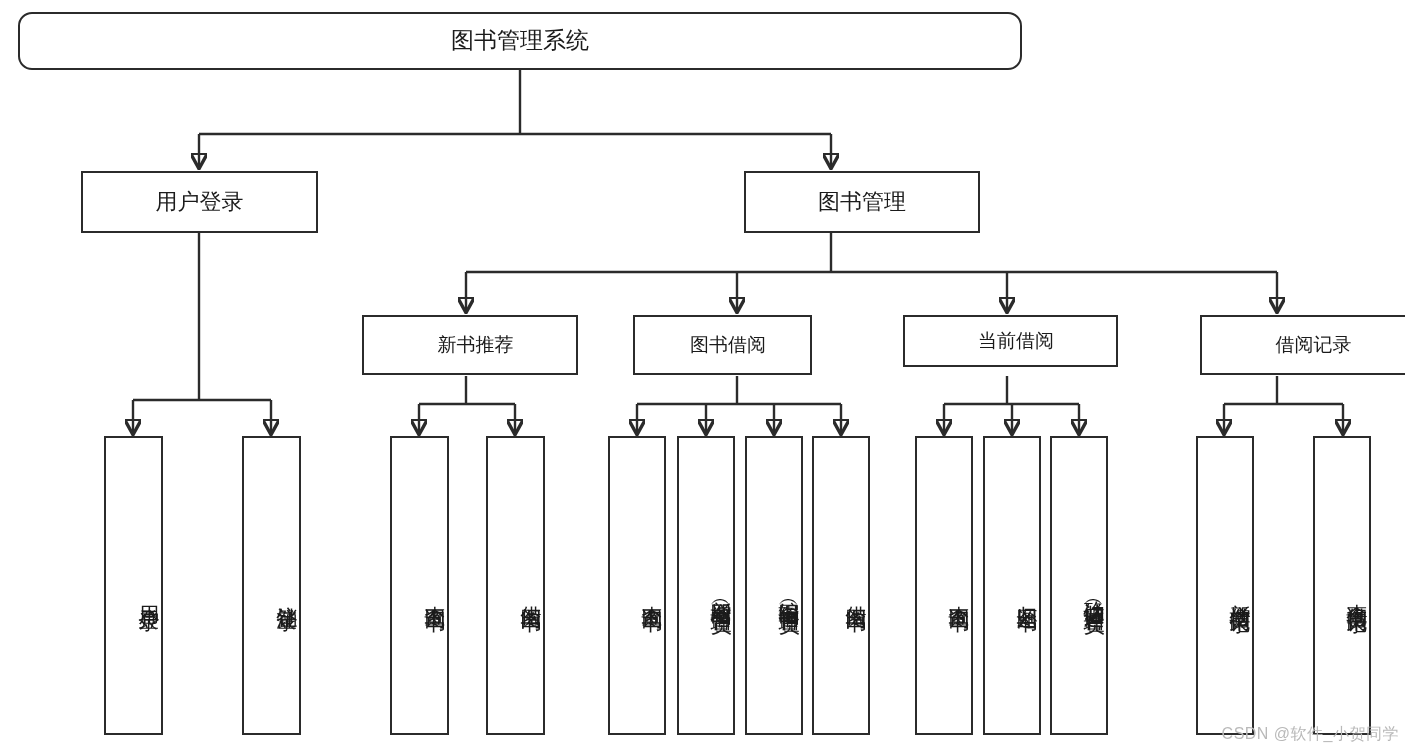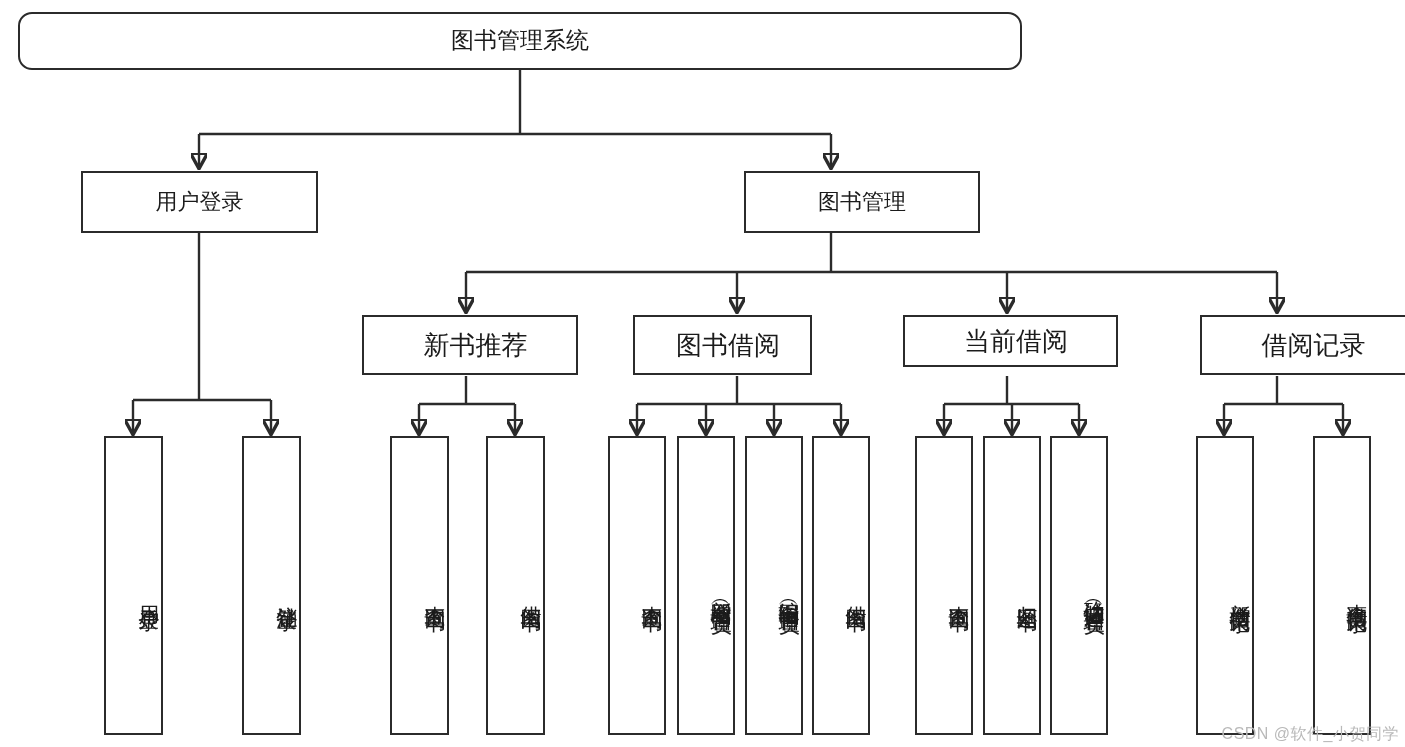"新书推荐" .node.lvl2 { font-size: 26px -> 19px }
